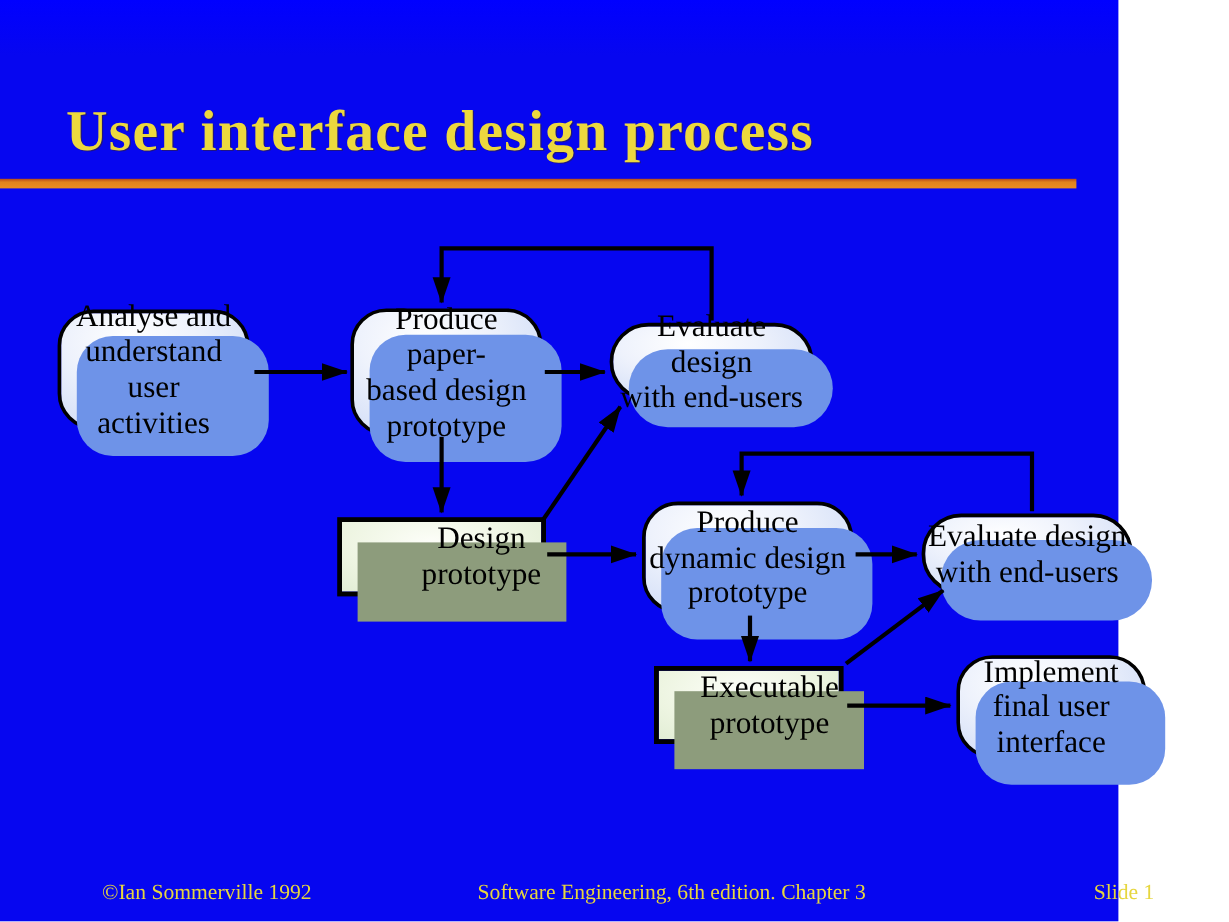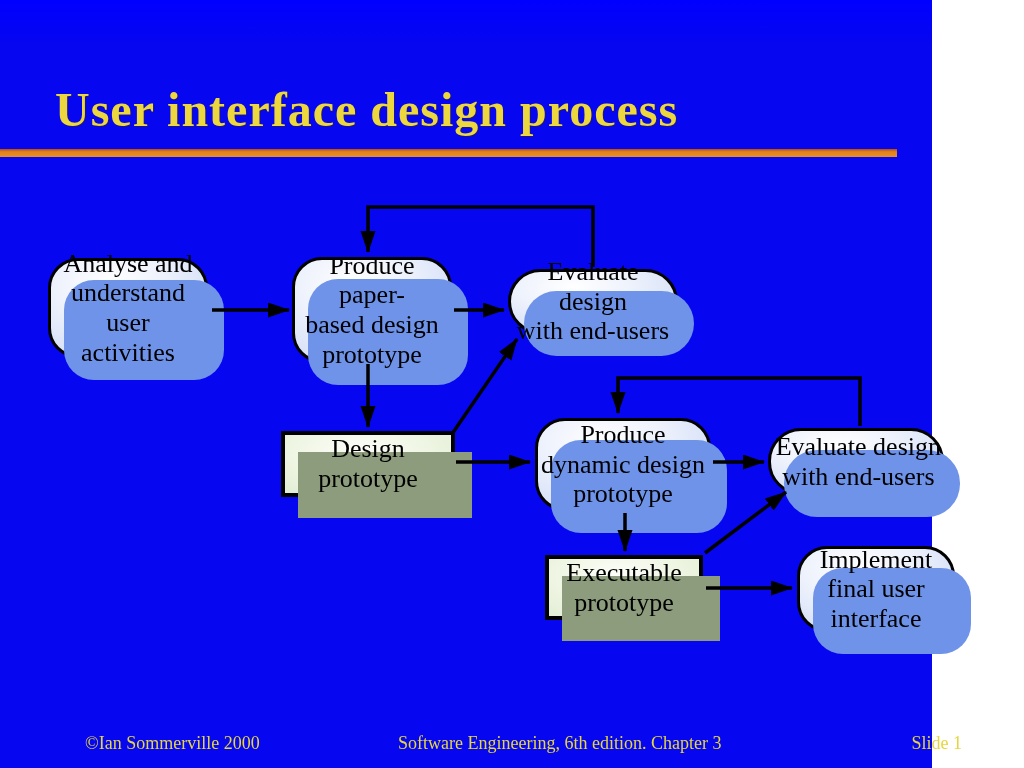"Evaluate design" .node.pill { justify-content: flex-end -> none }
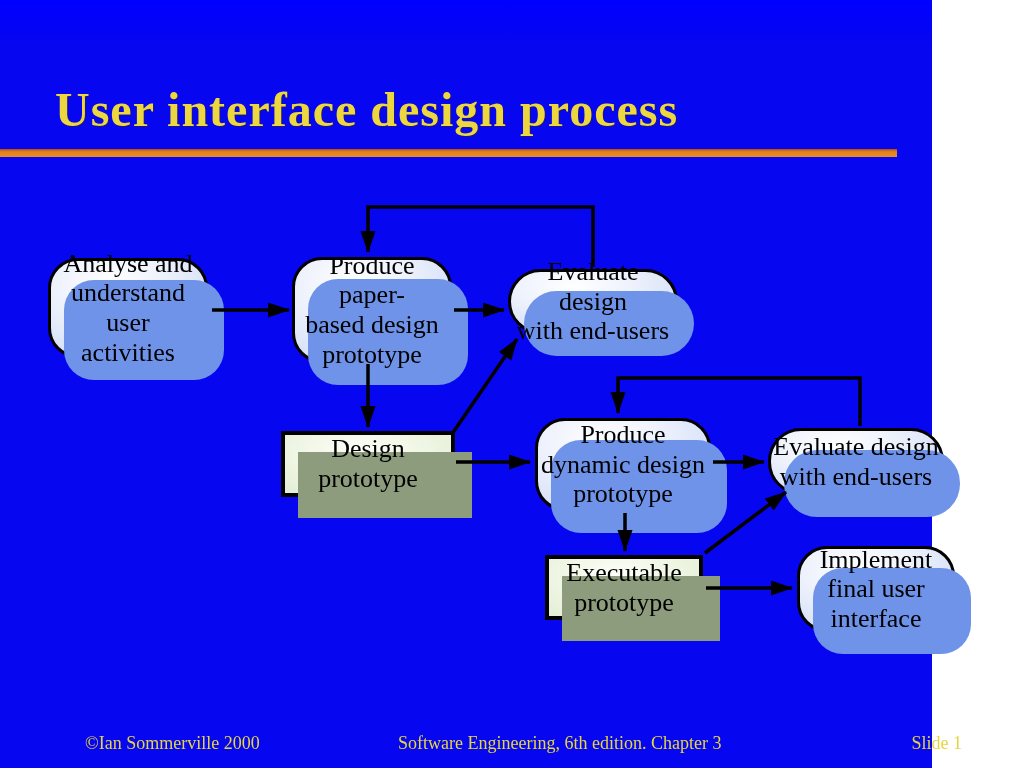"Design" .node.green { justify-content: none -> flex-end }
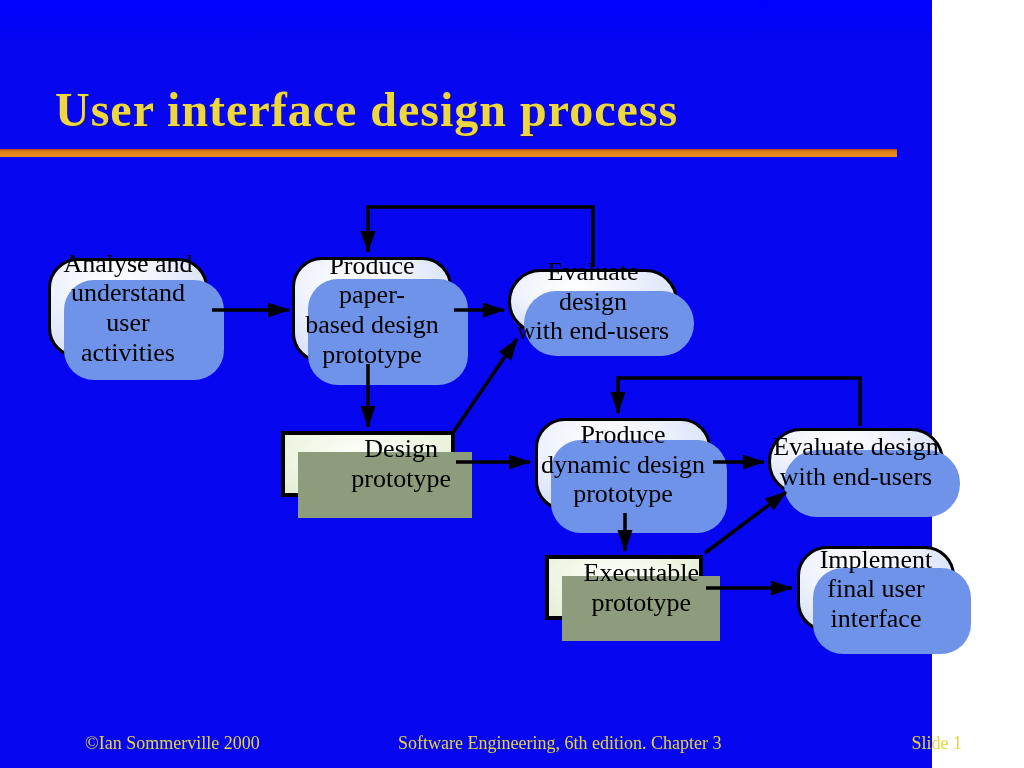"©Ian Sommerville 2000" span.f-left { text: 2000 -> 1992 }
